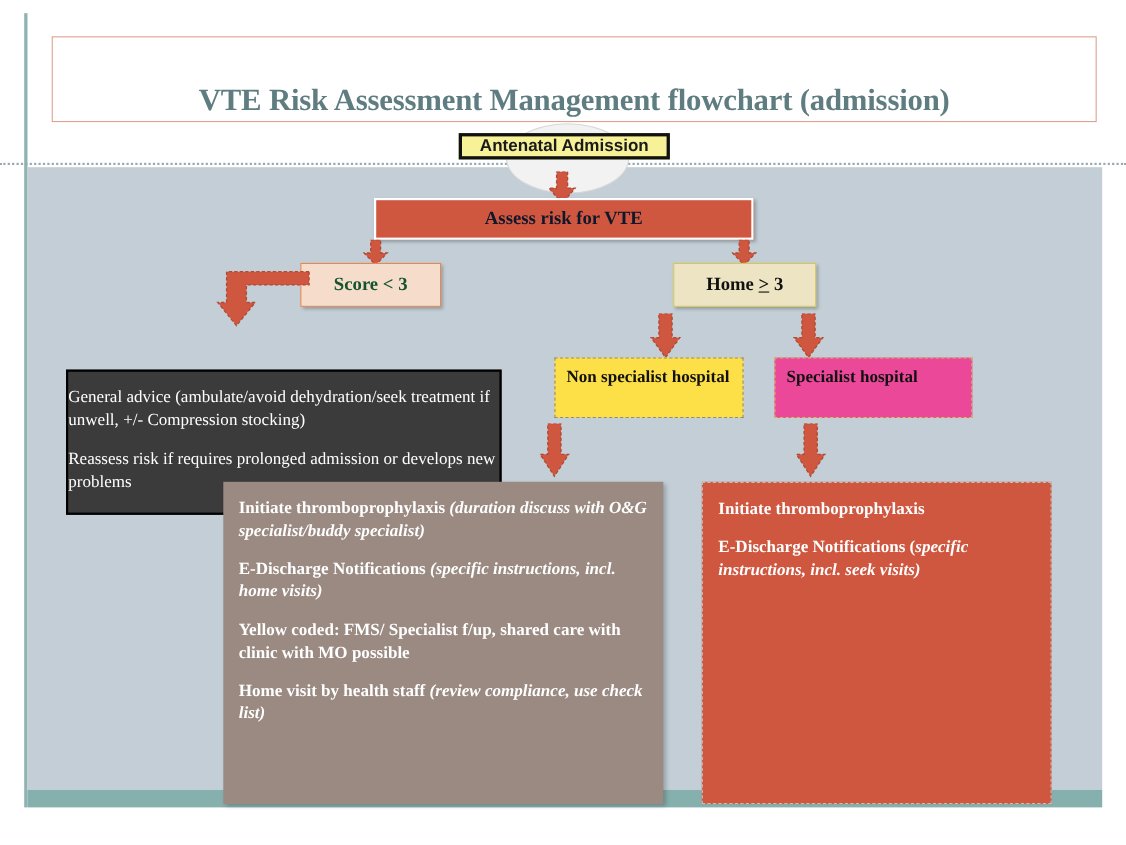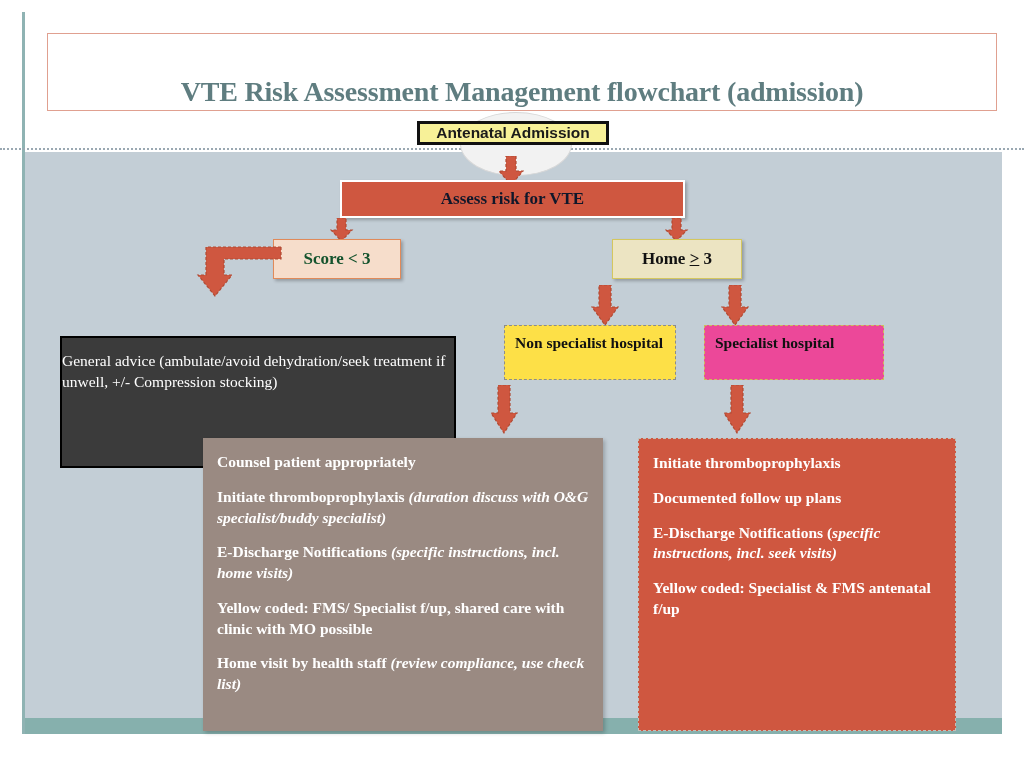"Reassess risk if requires prolonged" p { html: none -> <p>Reassess risk if requires prolonged admission or develops new problems</p> }
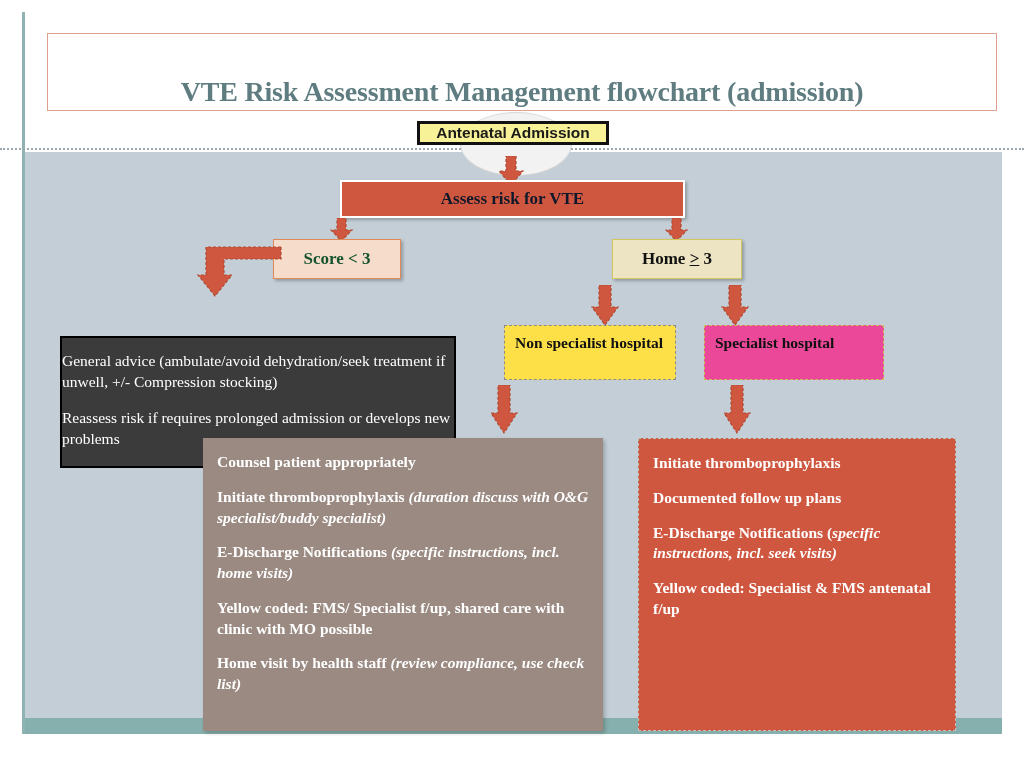"Counsel patient appropriately" p { html: <p>Counsel patient appropriately</p> -> none }
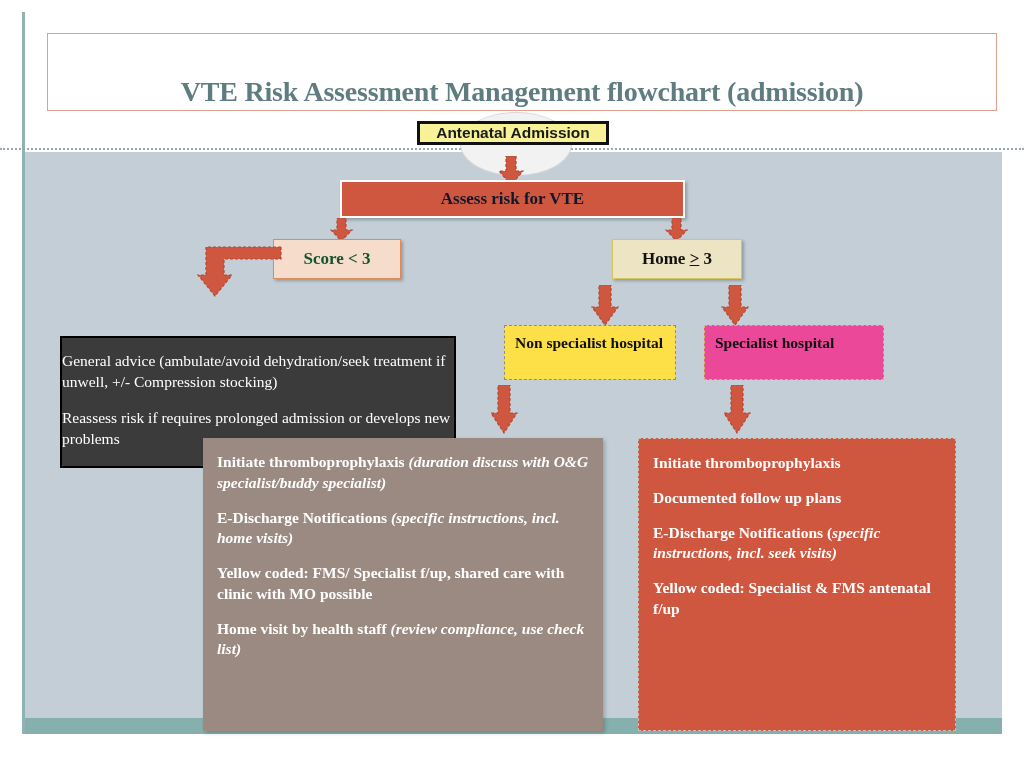"Documented follow up plans" p { html: <p>Documented follow up plans</p> -> none }
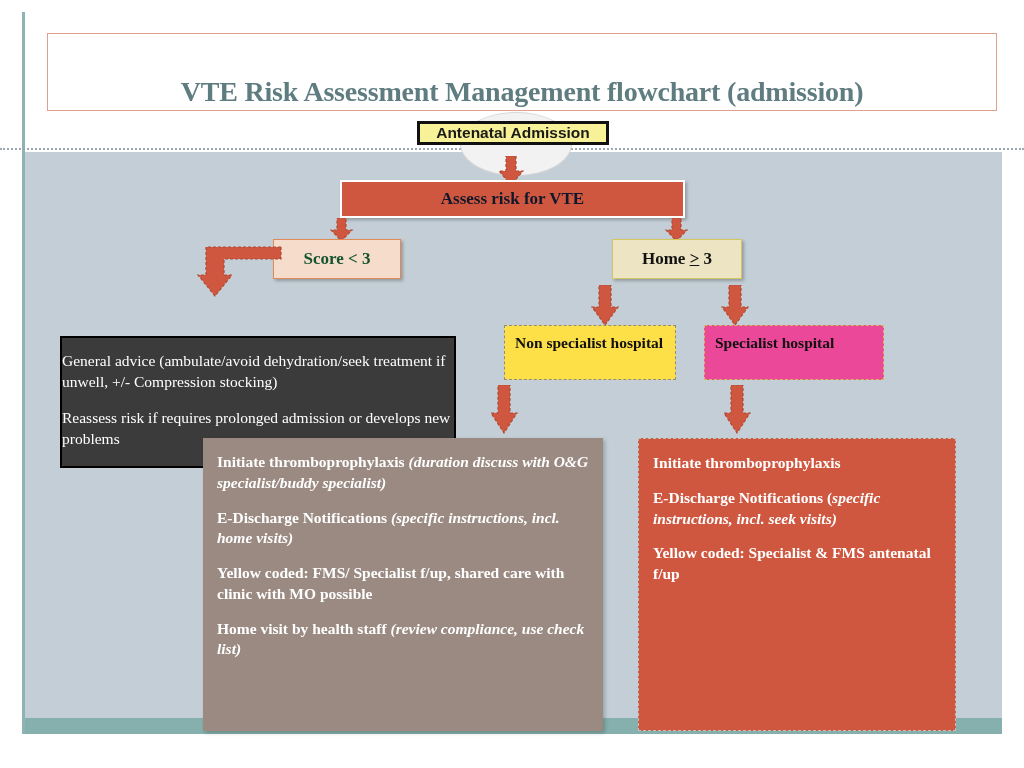"Yellow coded: Specialist & FMS" p { html: <p>Yellow coded: Specialist &amp; FMS antenatal f/up</p> -> none }
